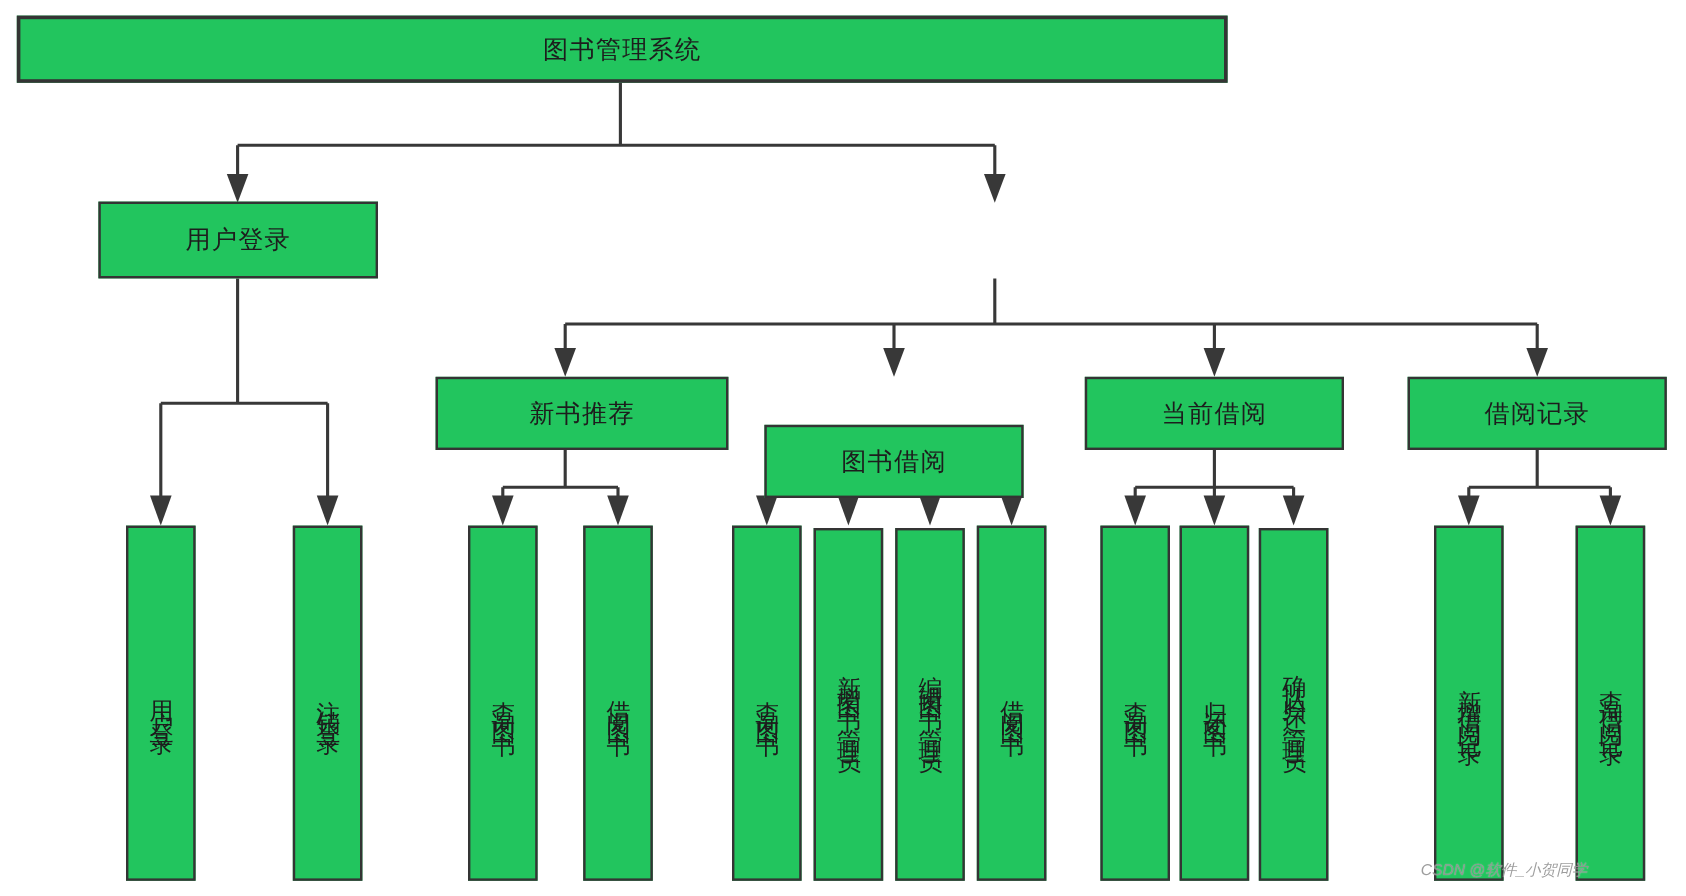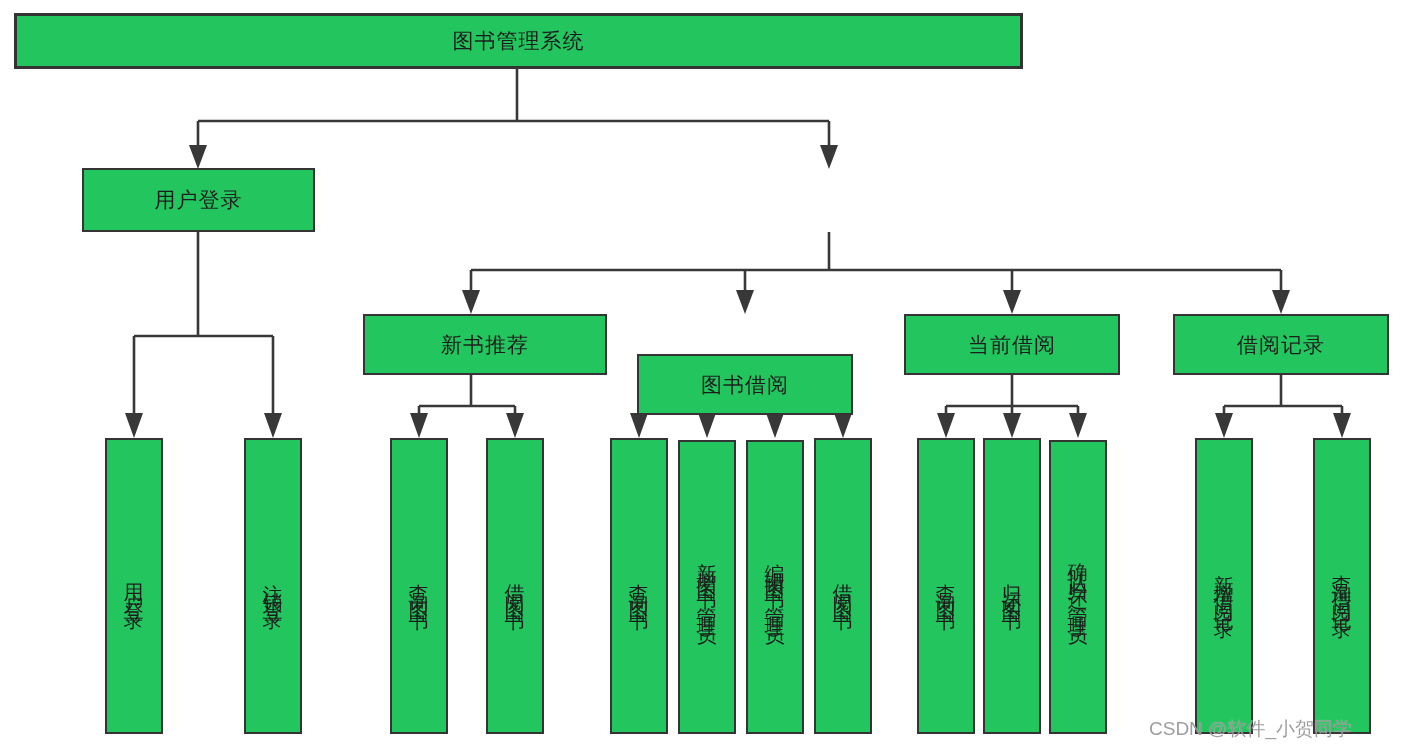"CSDN @软件_小贺同学" .watermark { font-size: 19px -> 13px; font-style: none -> italic; left: 1149px -> 1184px }
